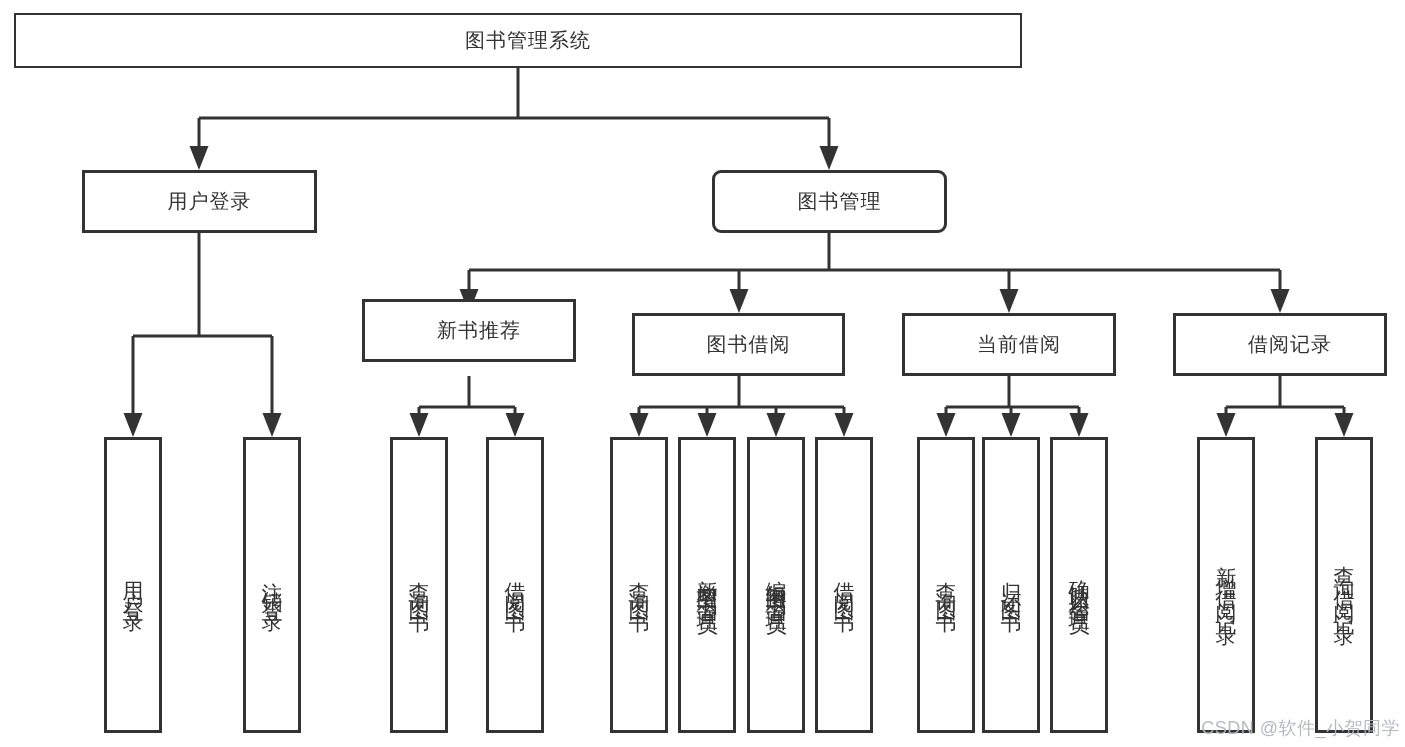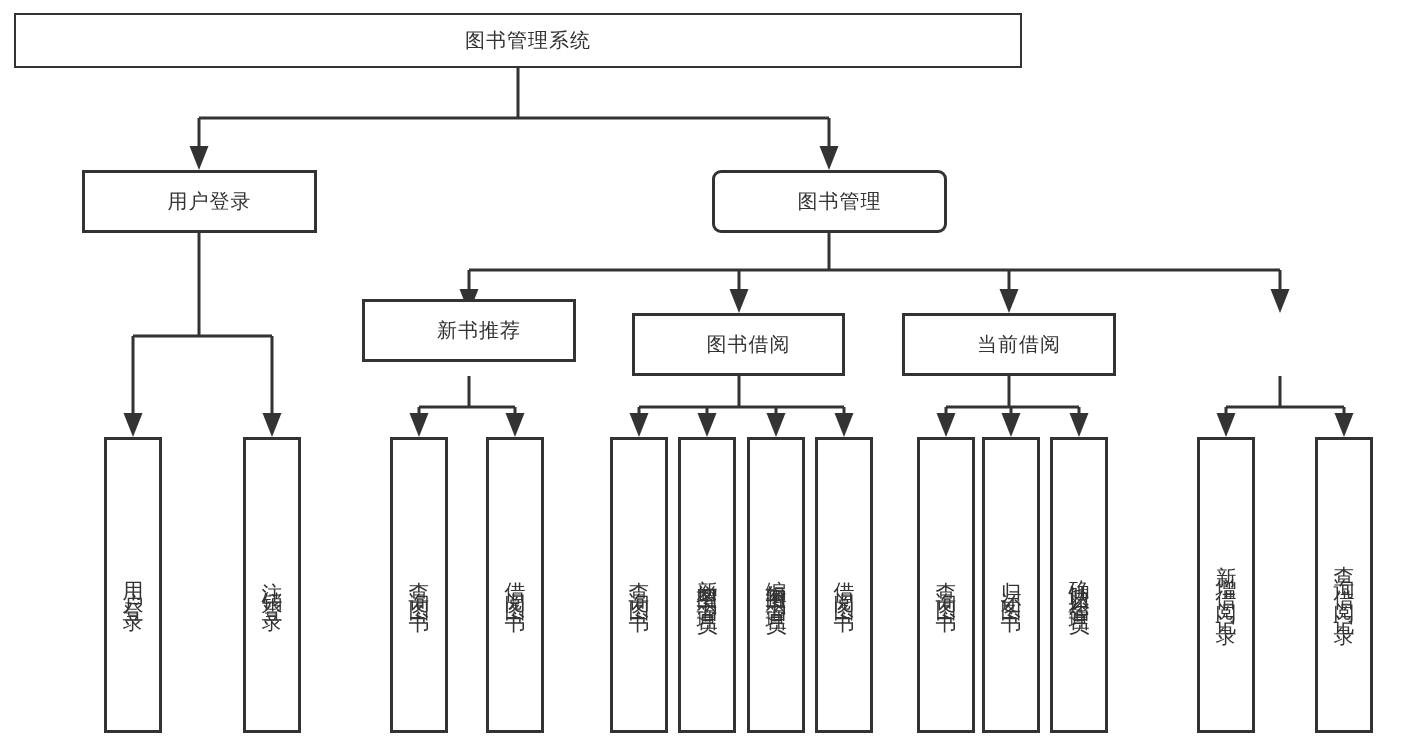"借阅记录" div.node { html: none -> <div>借阅记录</div> }
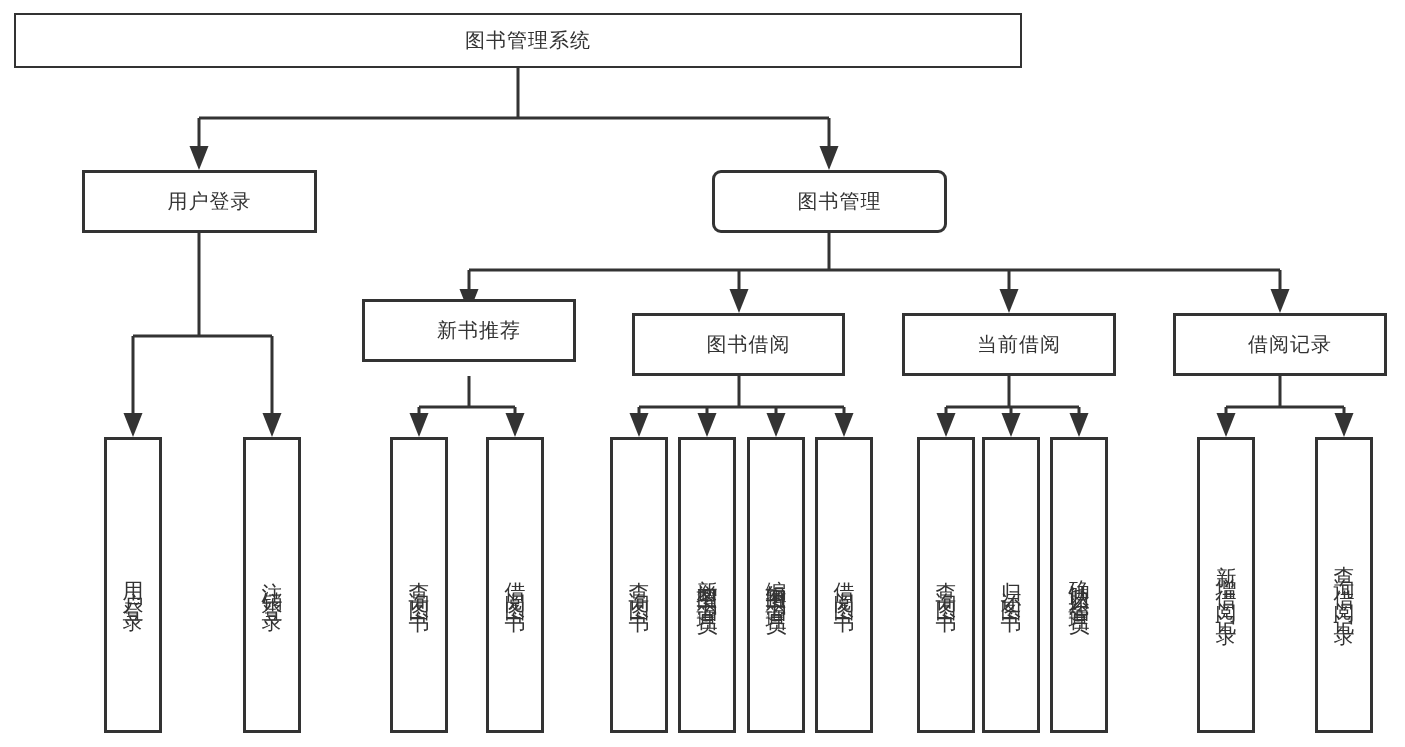"CSDN @软件_小贺同学" div.watermark { html: none -> <div>CSDN @软件_小贺同学</div> }
